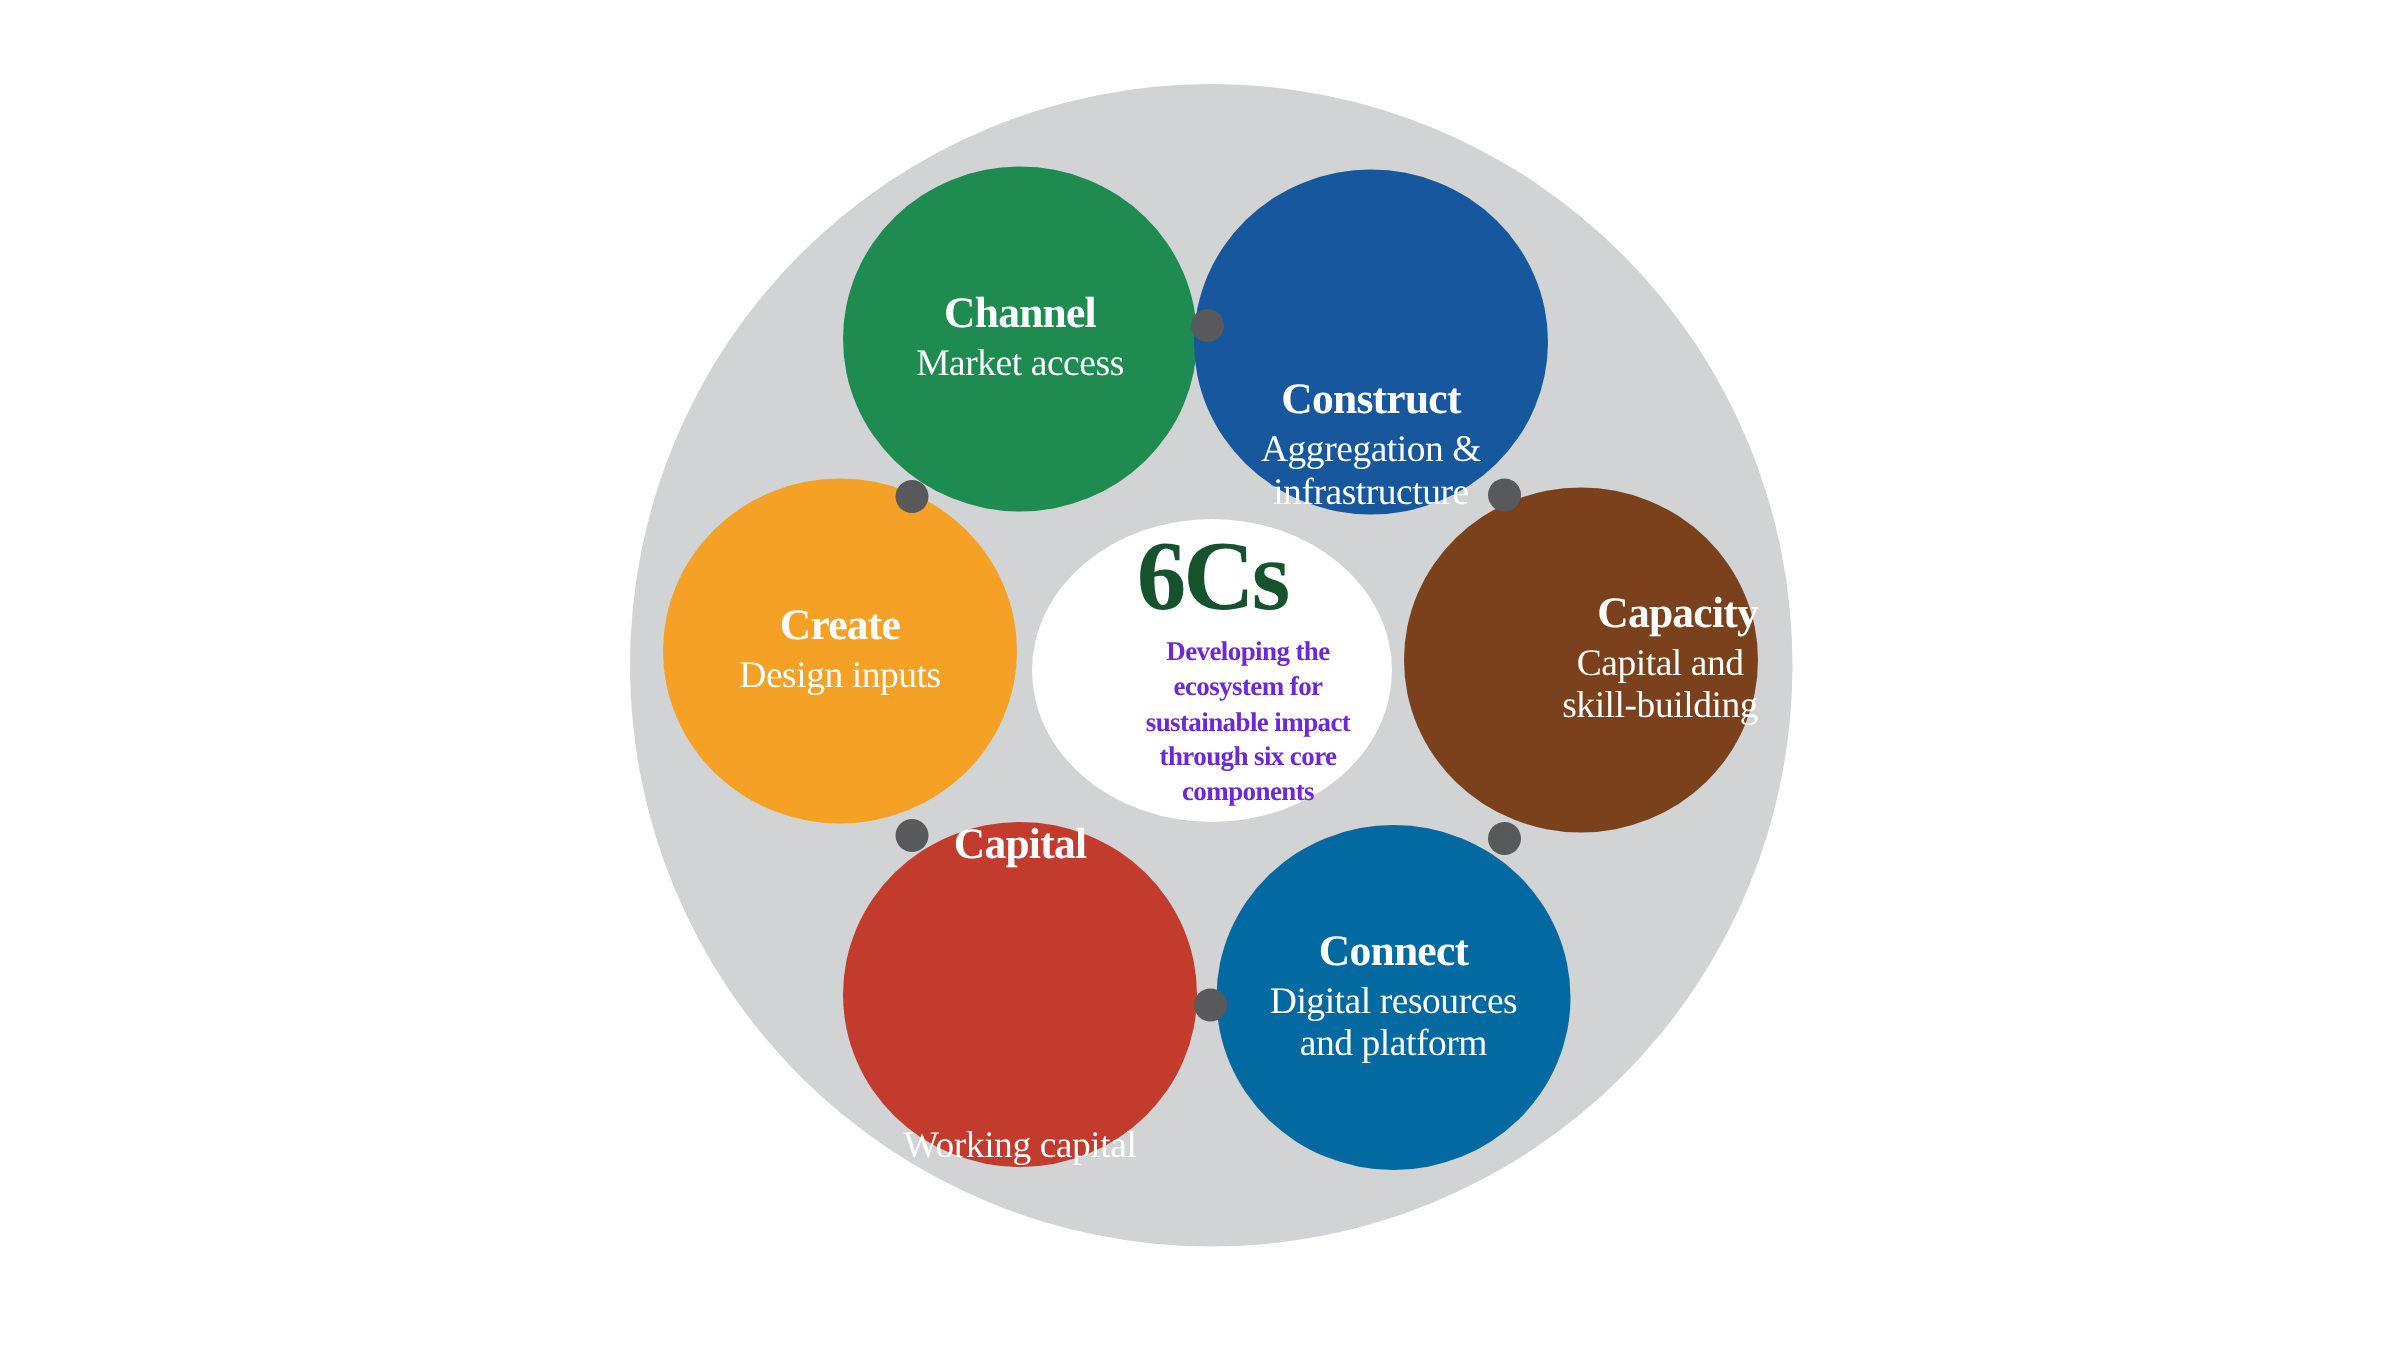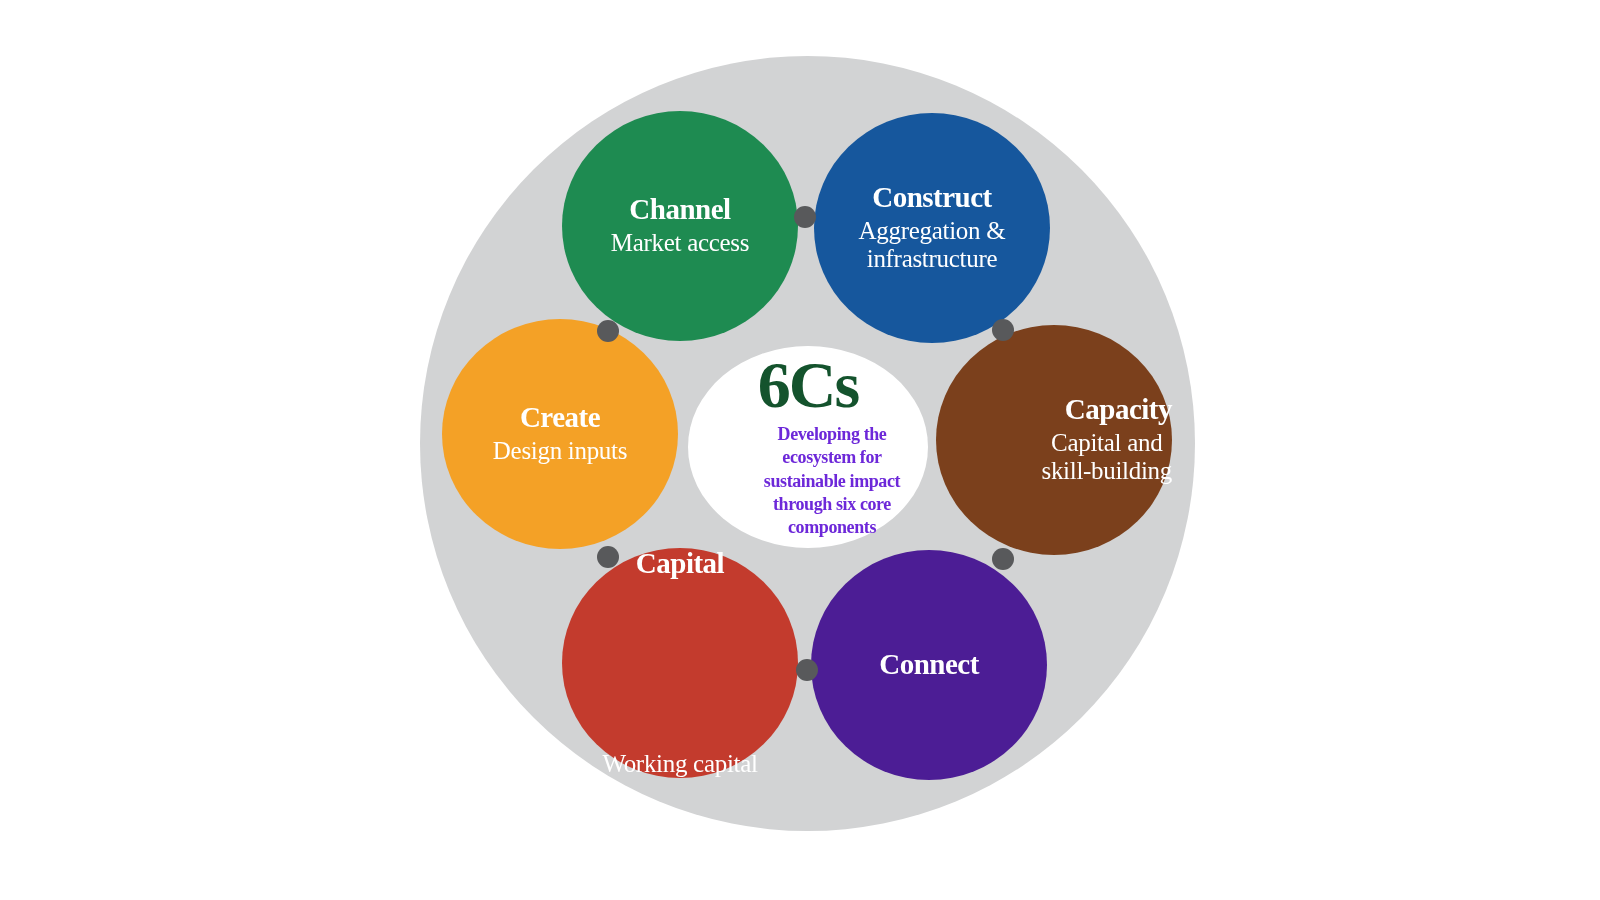"Construct" .pos-construct { justify-content: none -> flex-end; left: 814px -> 796px }
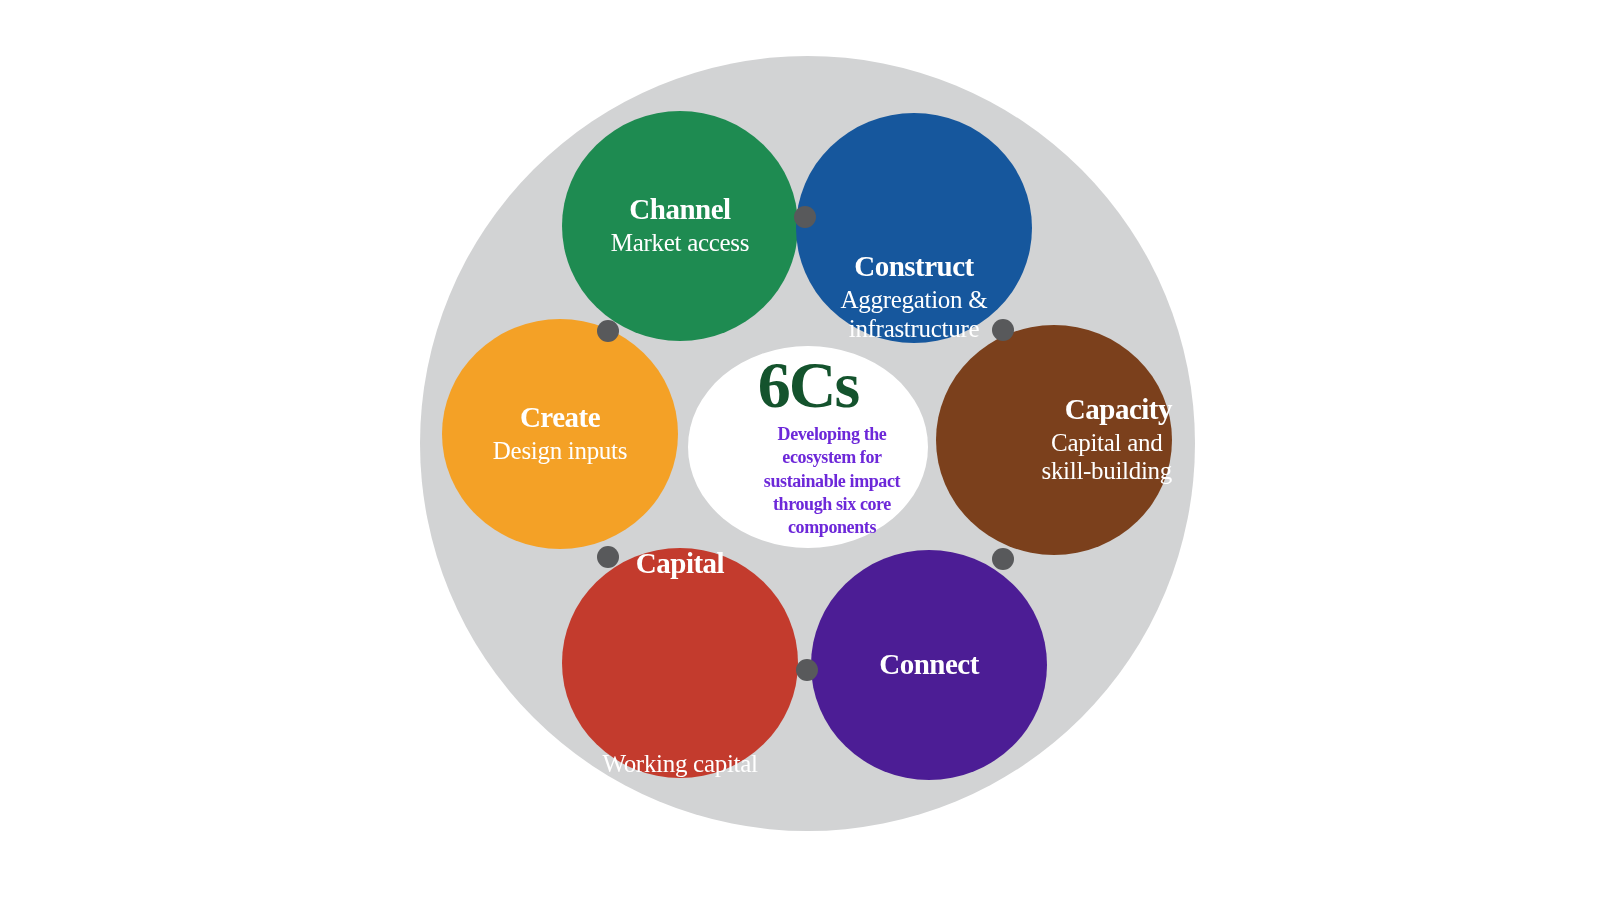"Connect" div.circle { background: #4c1d95 -> #0369a1 }
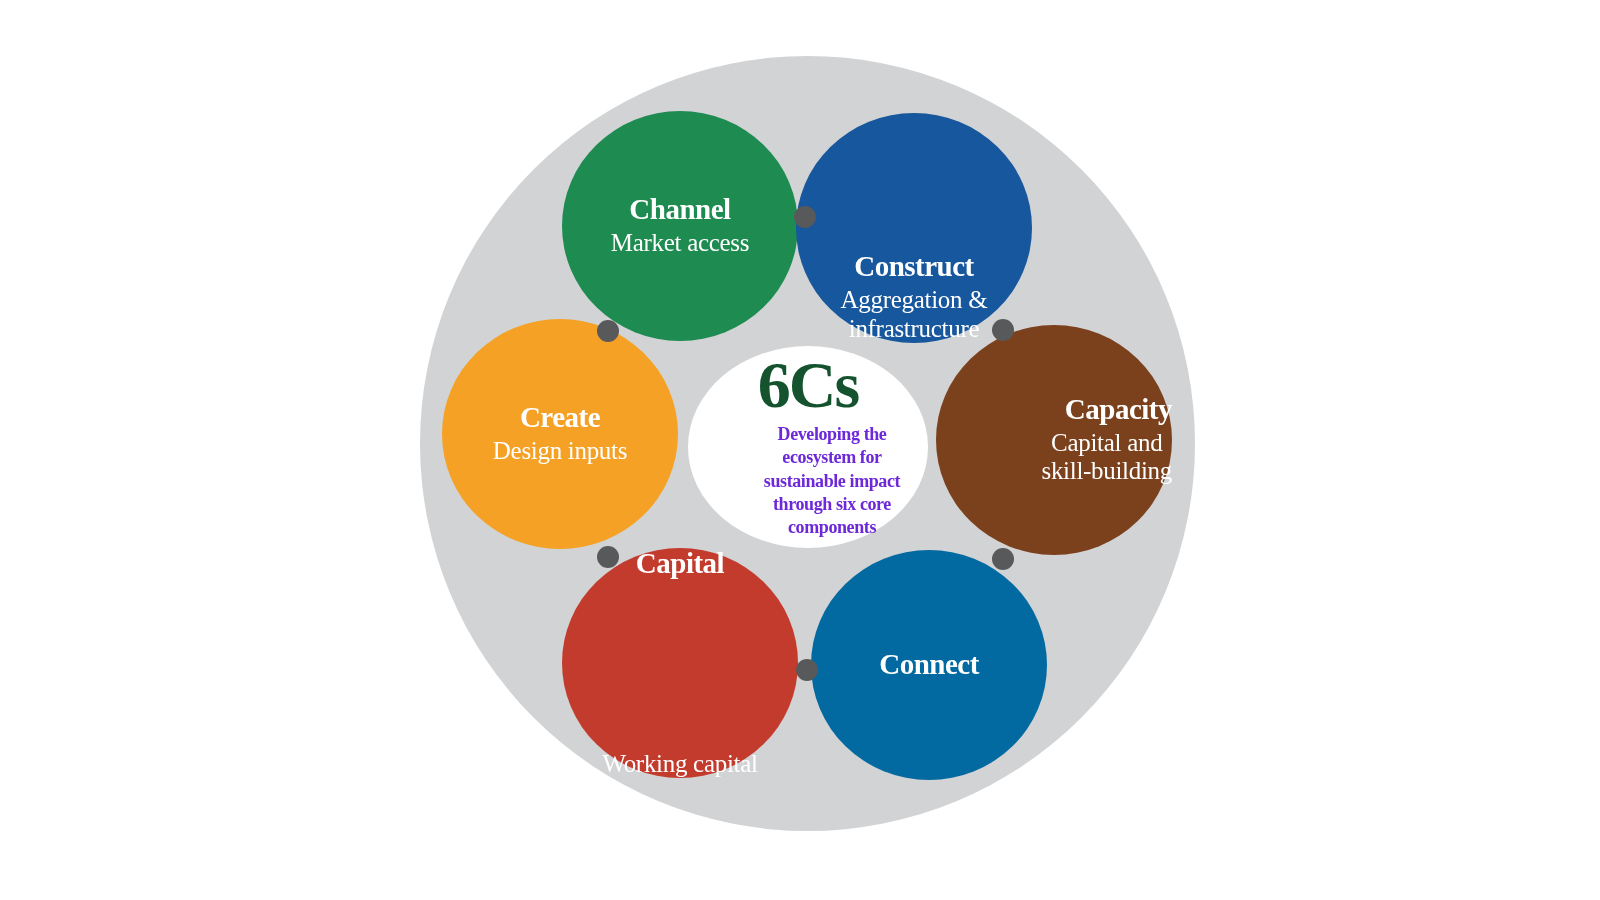"Digital resources" div.c-sub { html: none -> <div>Digital resources and platform</div> }
